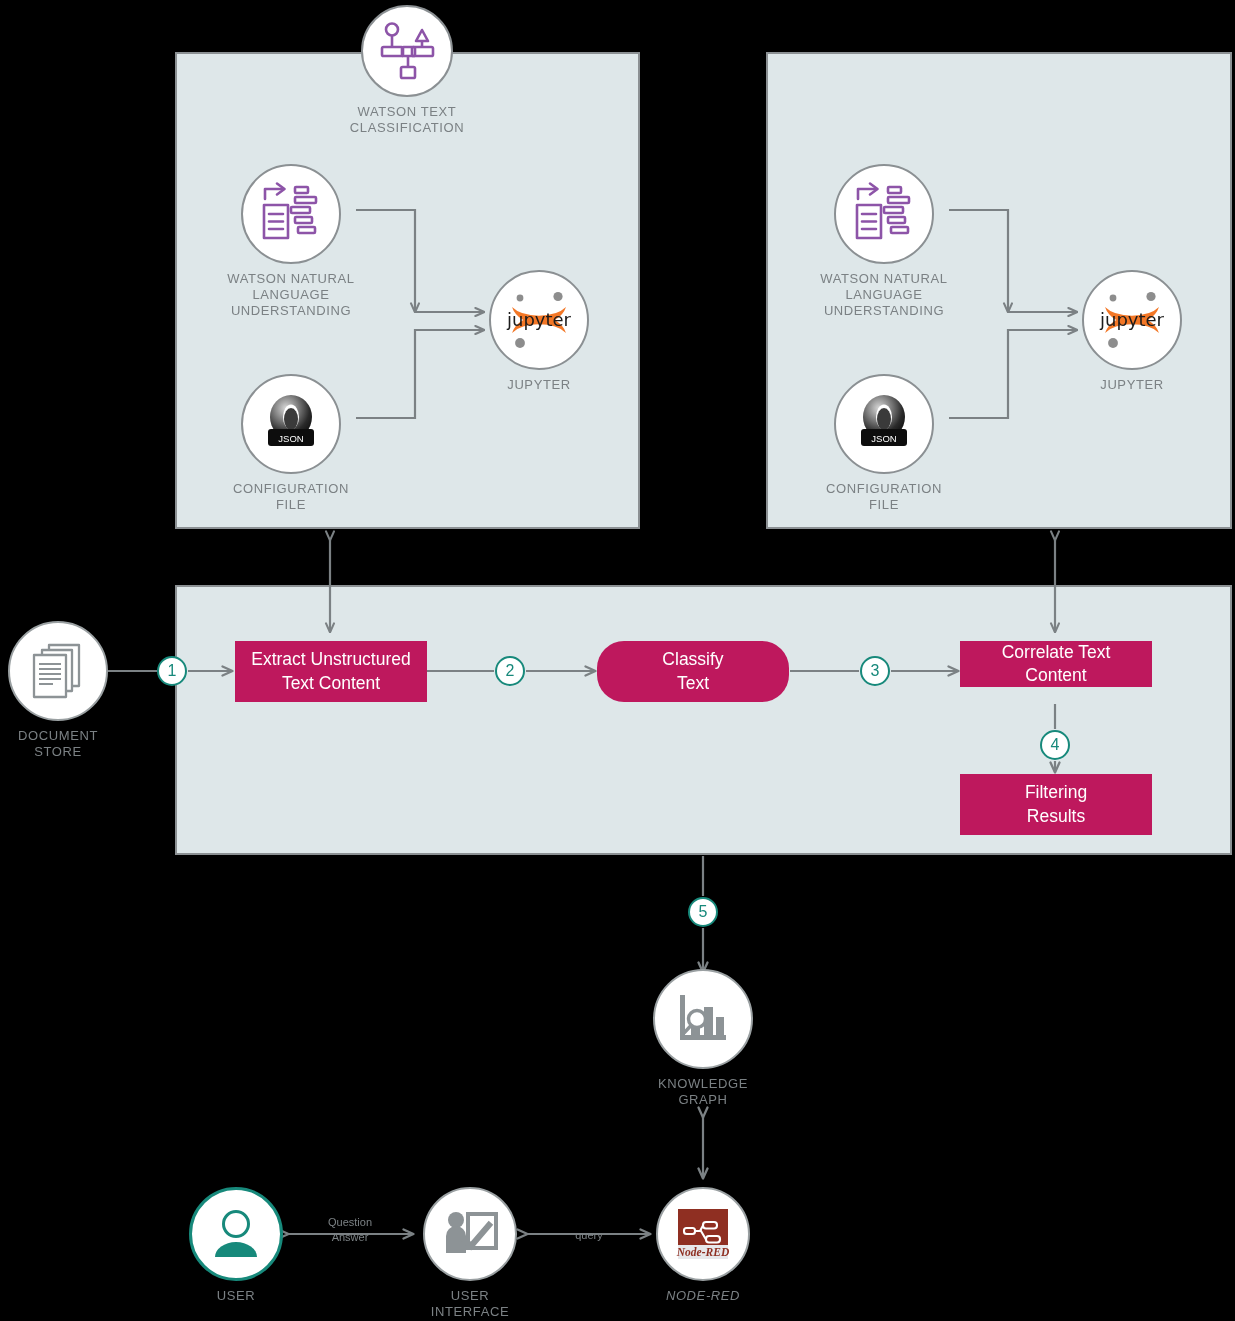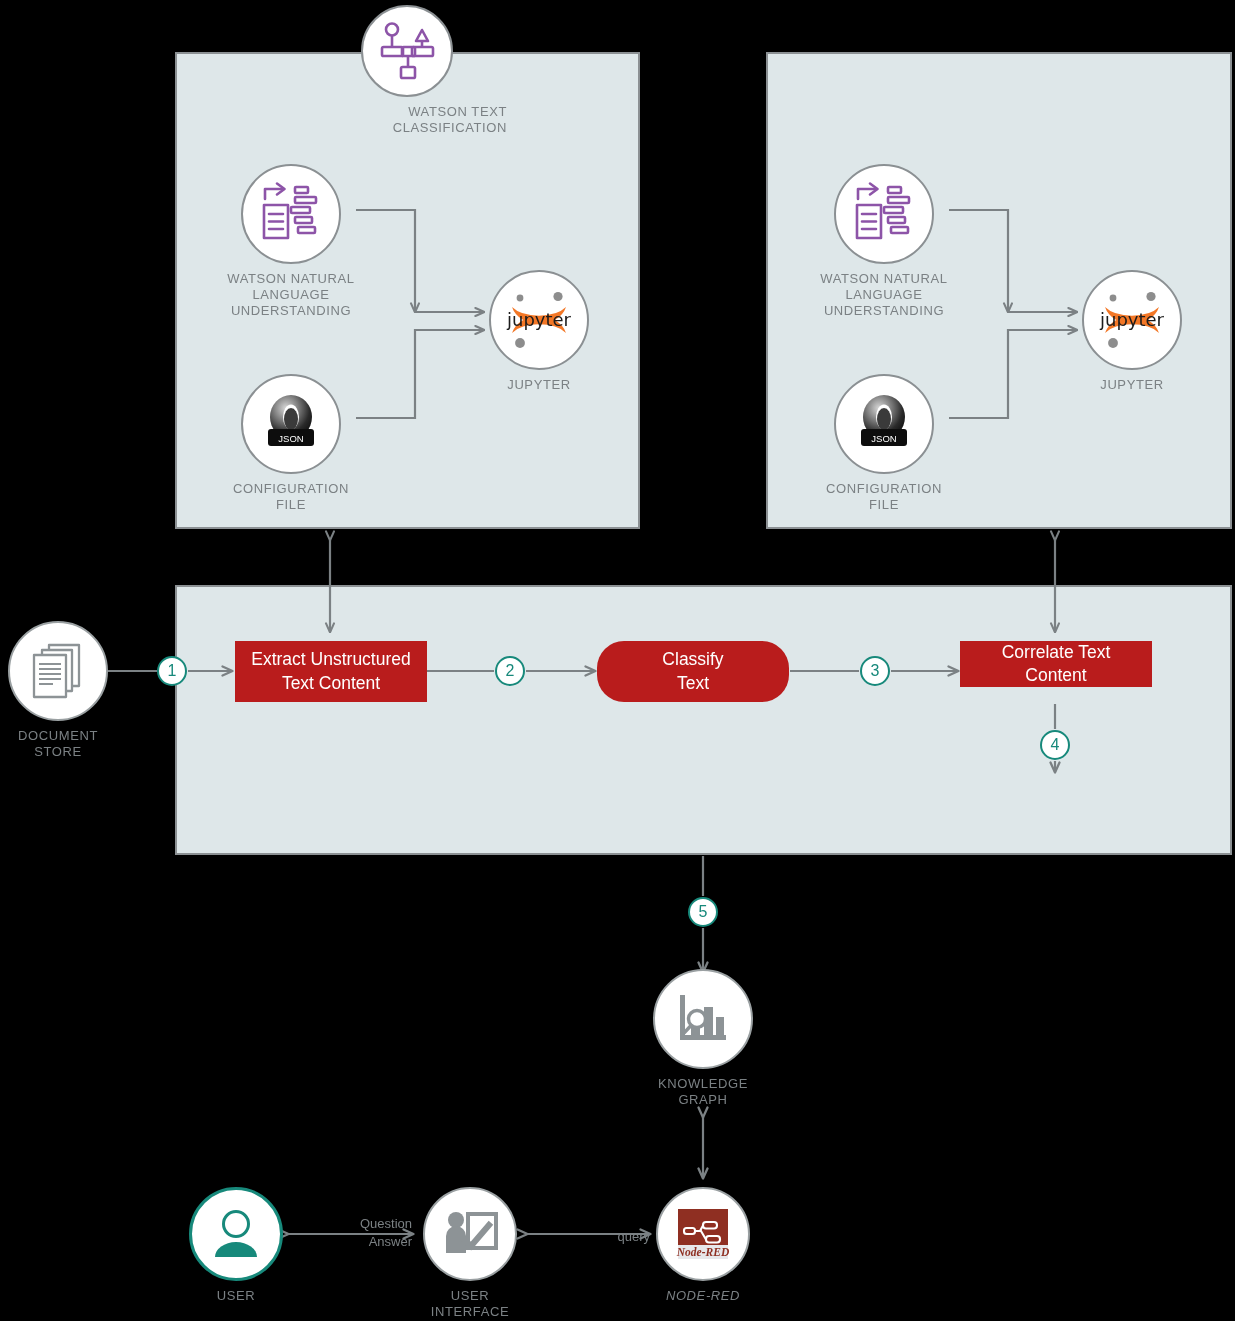"WATSON TEXT" div.cap { text-align: right -> none }
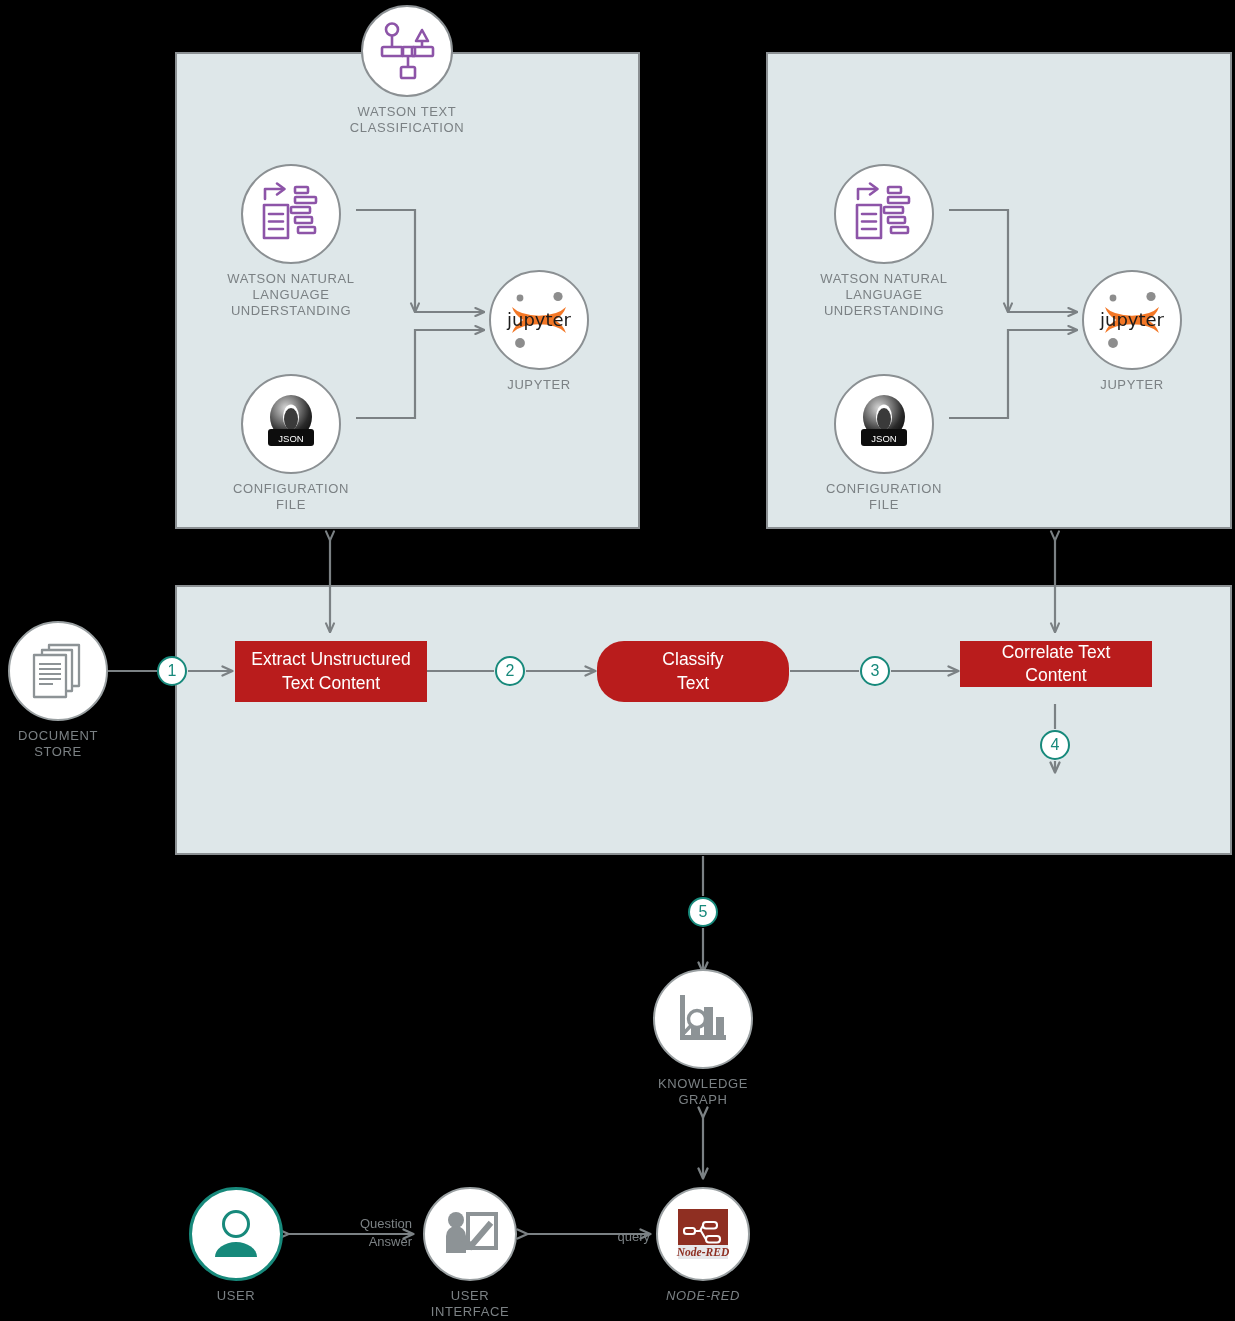"Extract Unstructured" .pbox { background: #b91c1c -> #be185d }
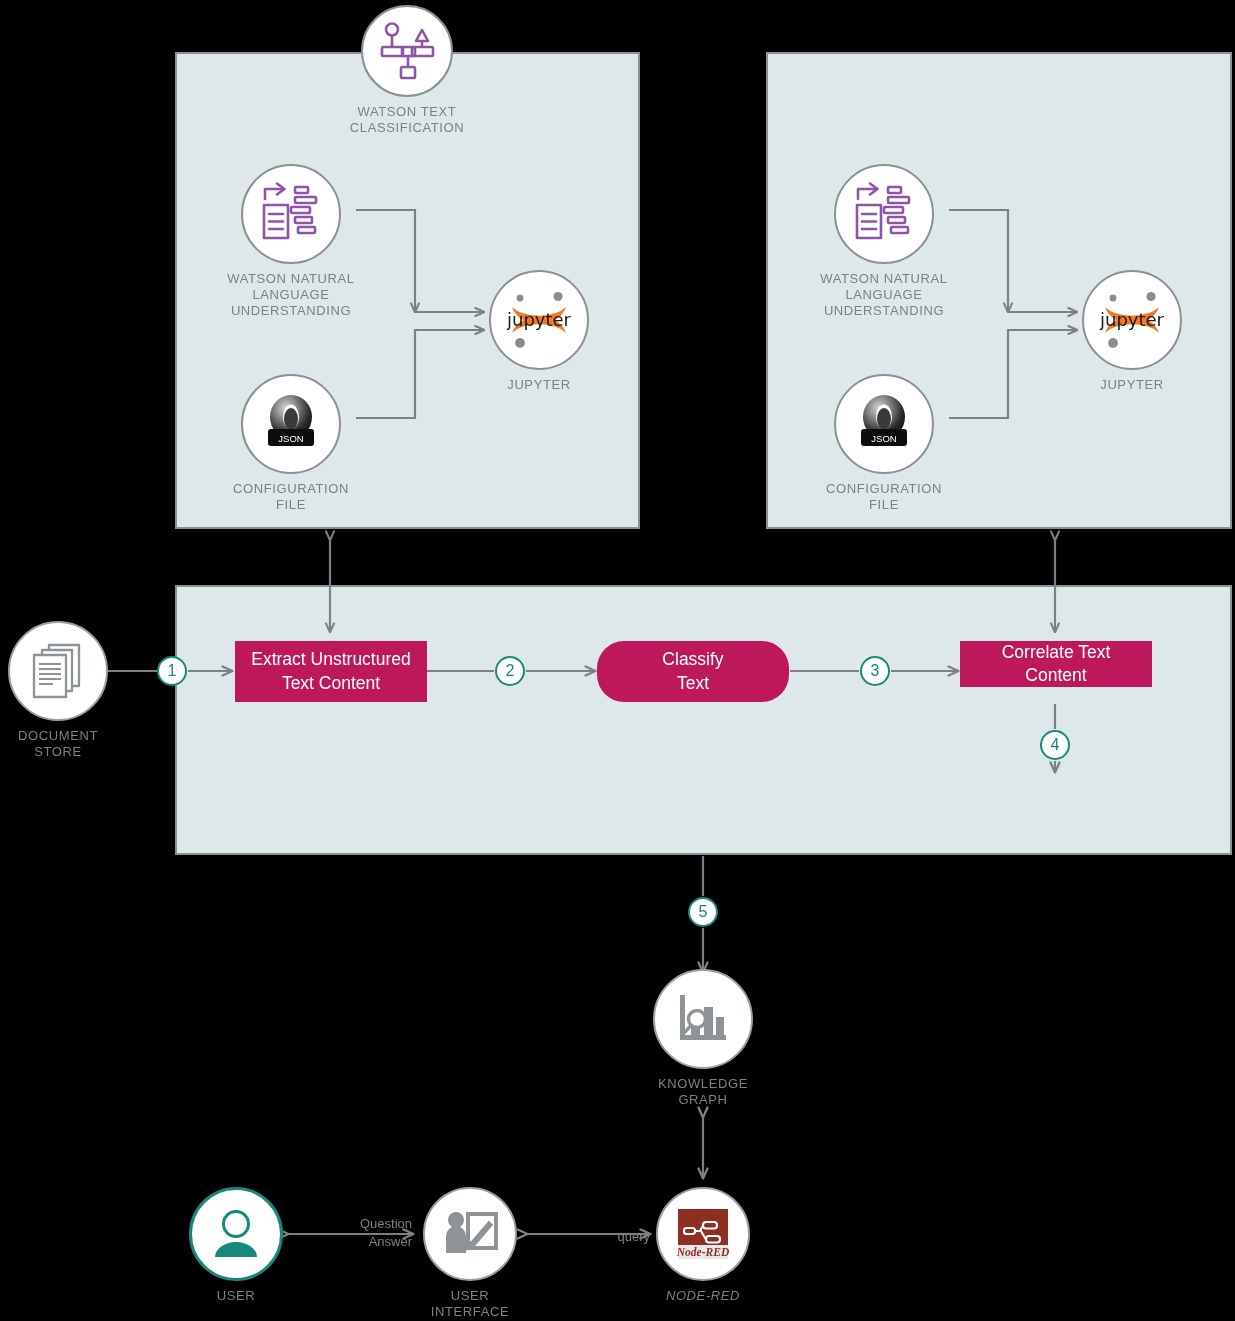"Filtering" div.pbox { html: none -> <div>Filtering Results</div> }
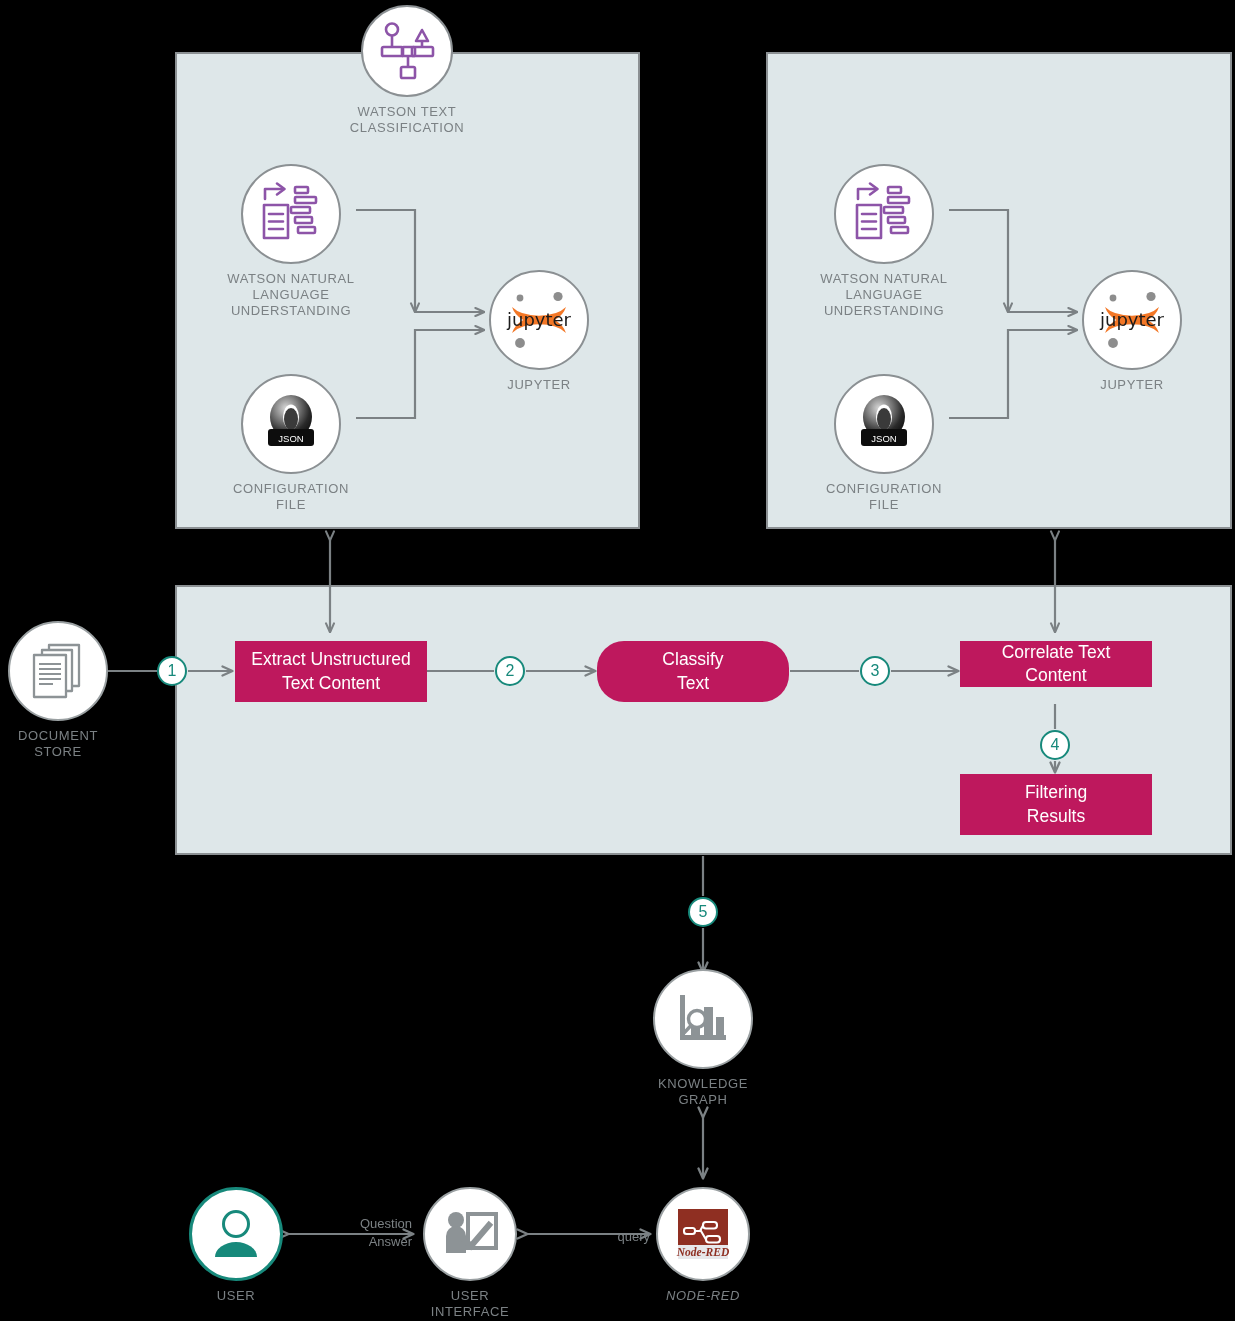"Question" .clabel { font-size: 13px -> 11px; text-align: right -> center }
